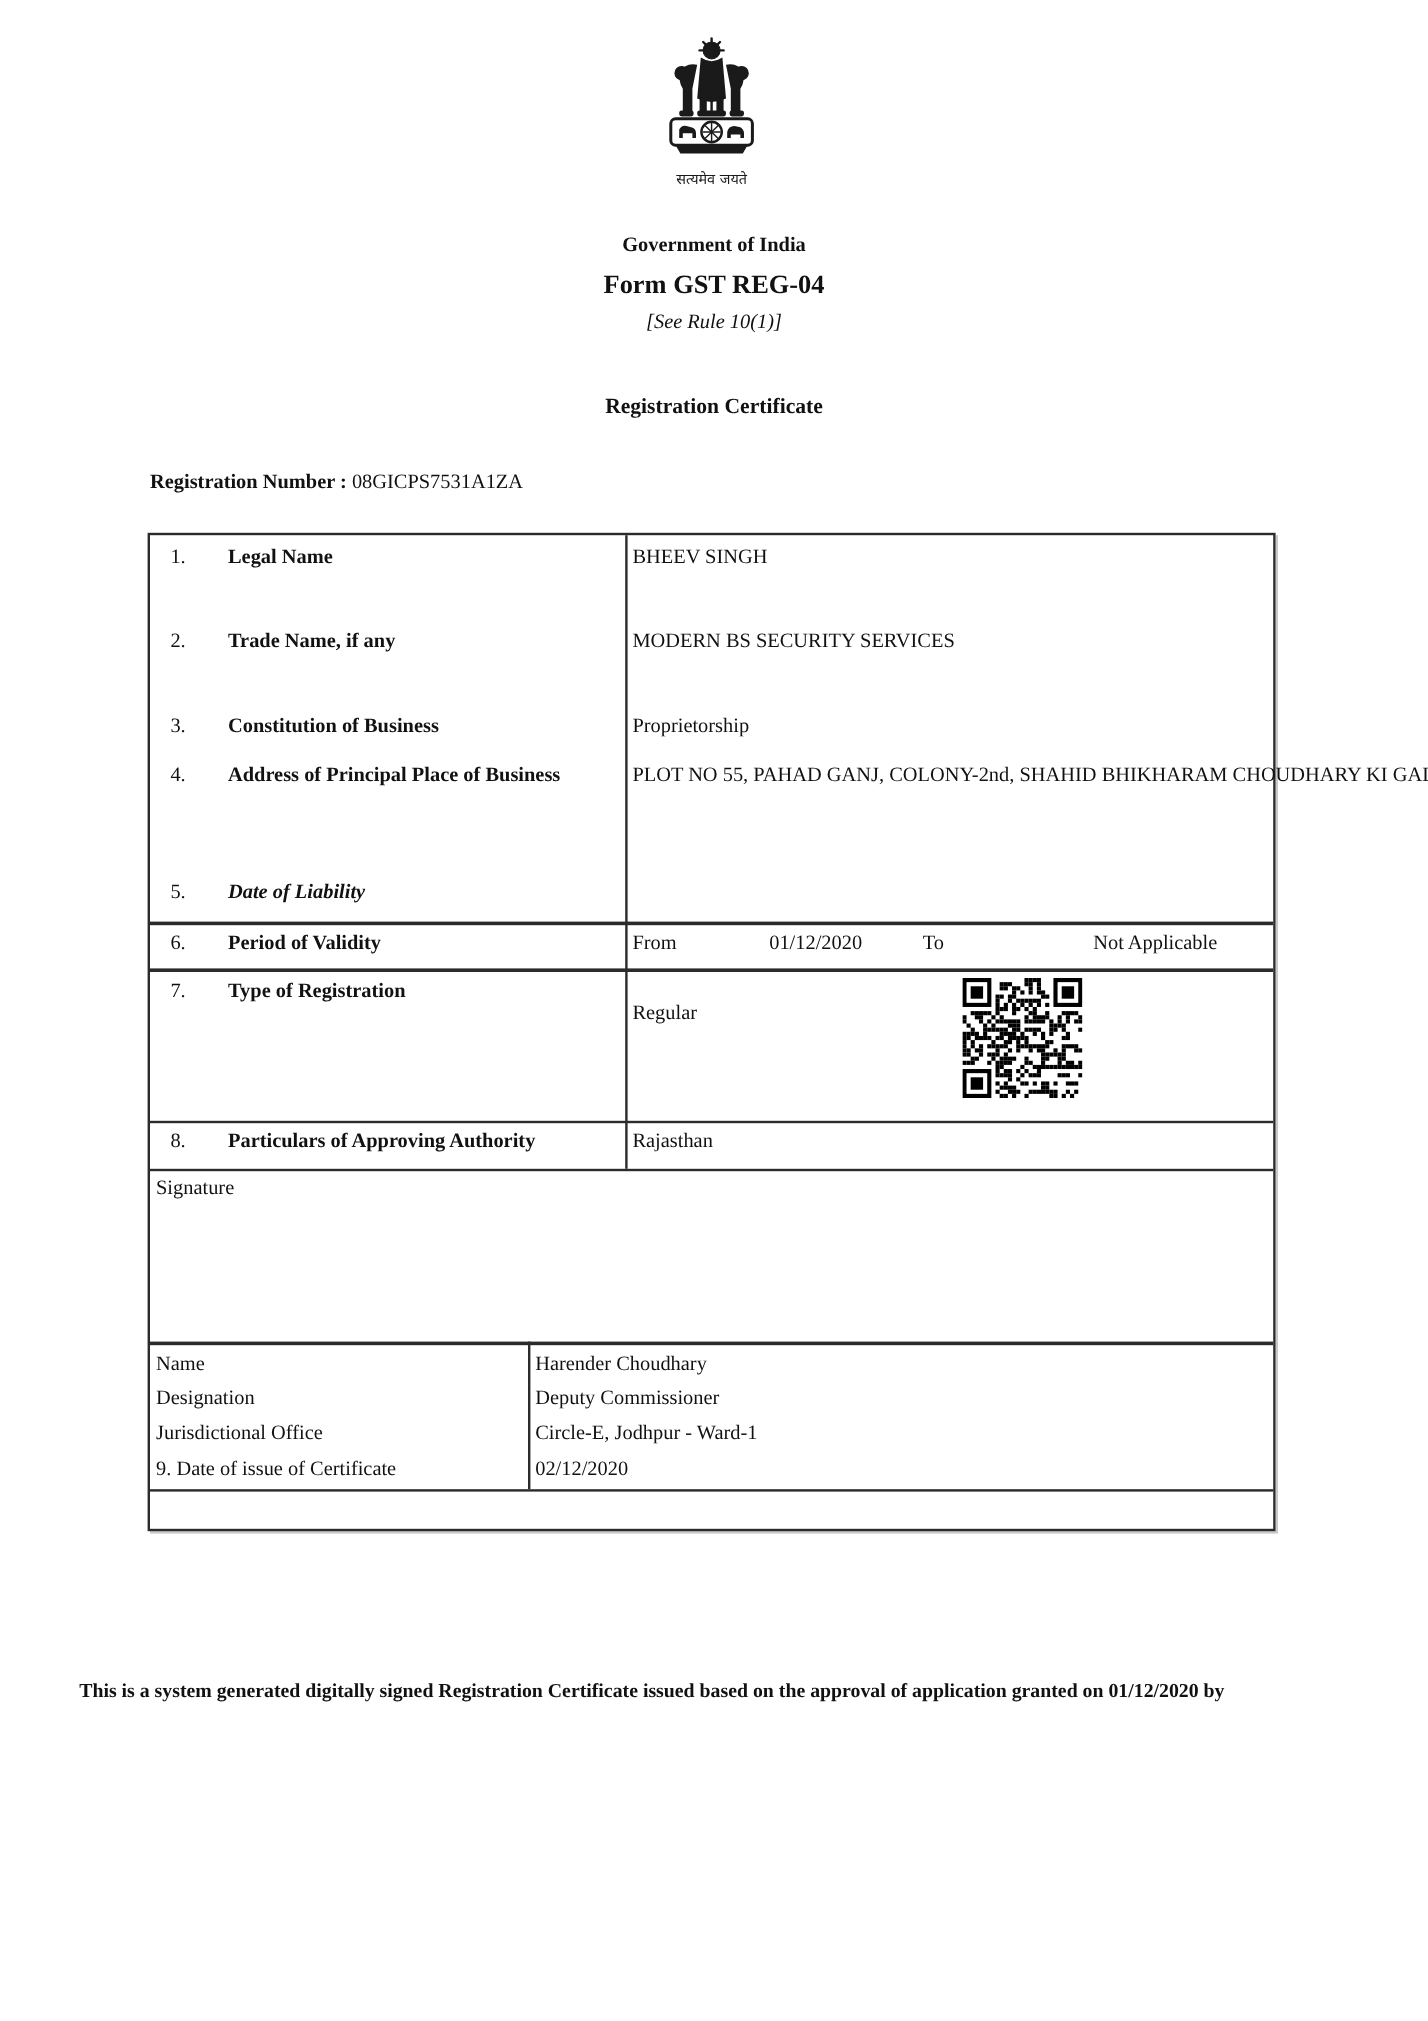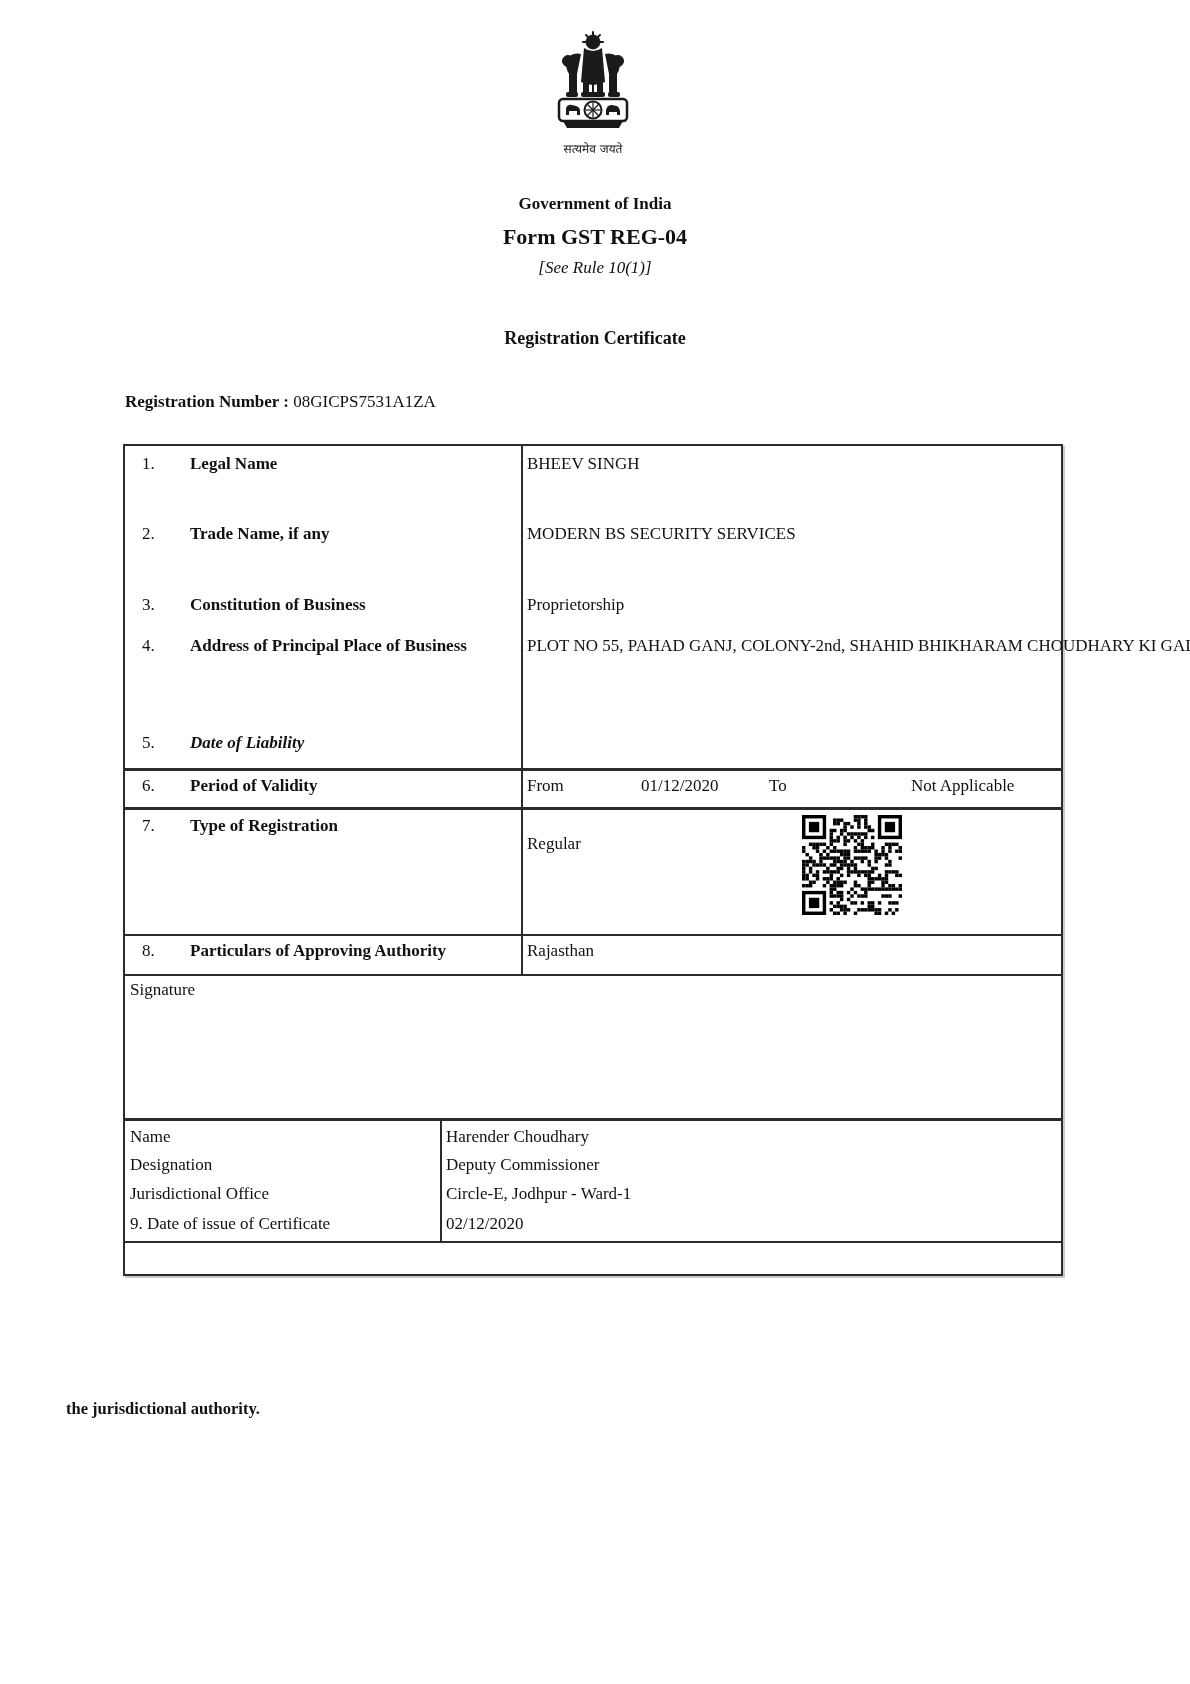"This is a system generated" div.footer-line { html: none -> <div>This is a system generated digitally signed Registration Certificate issued based on the approval of application granted on 01/12/2020 by</div> }
